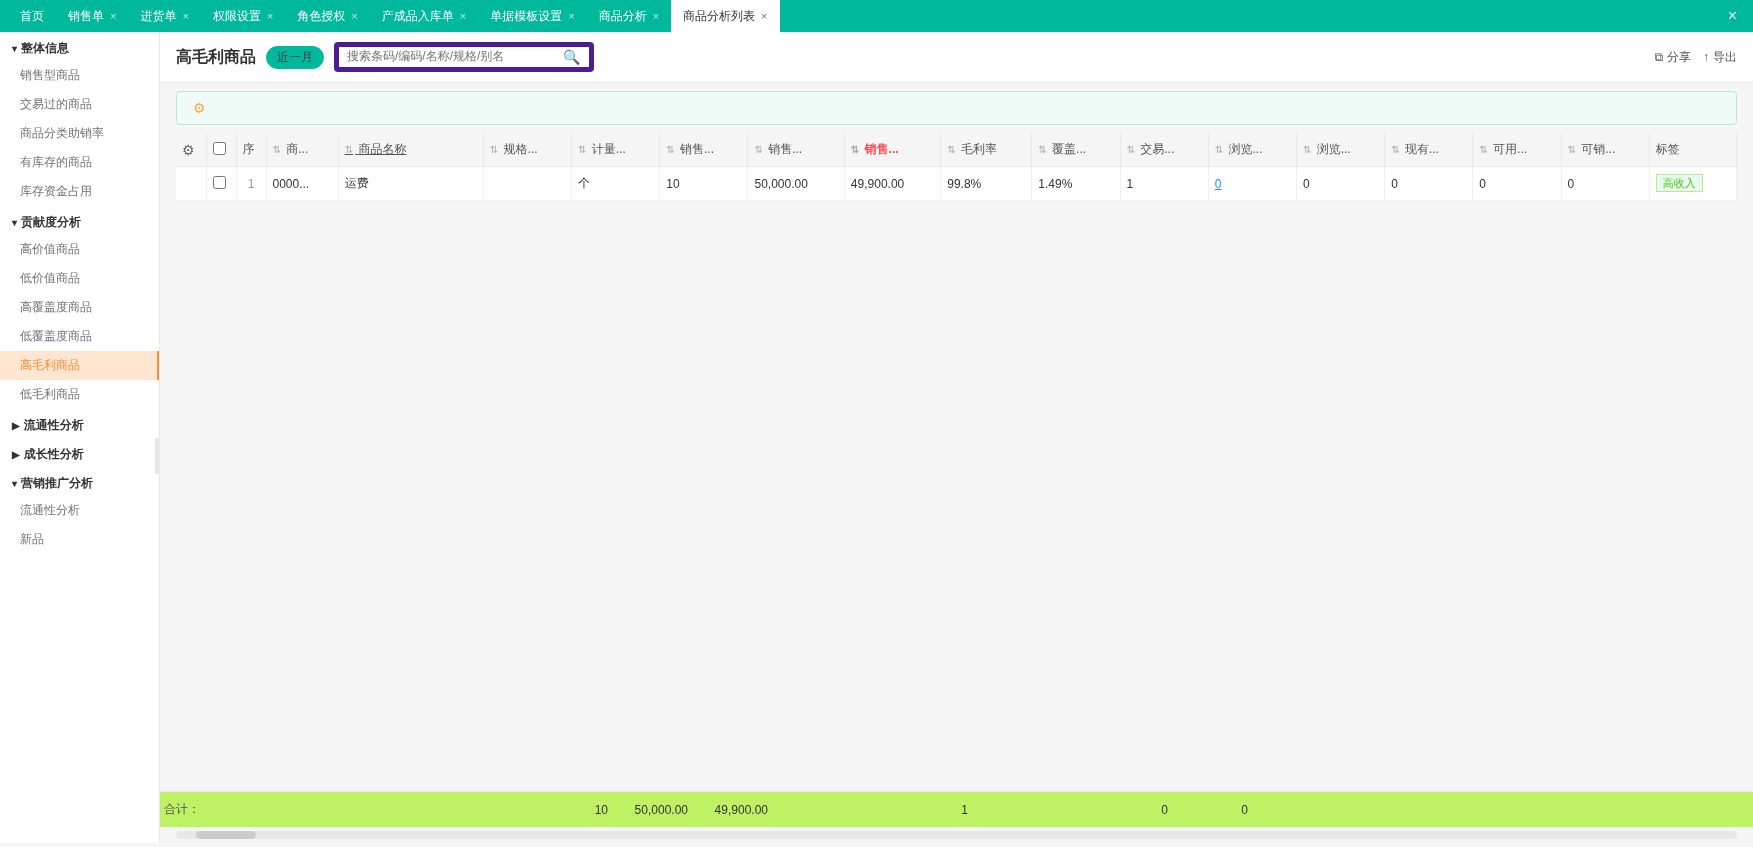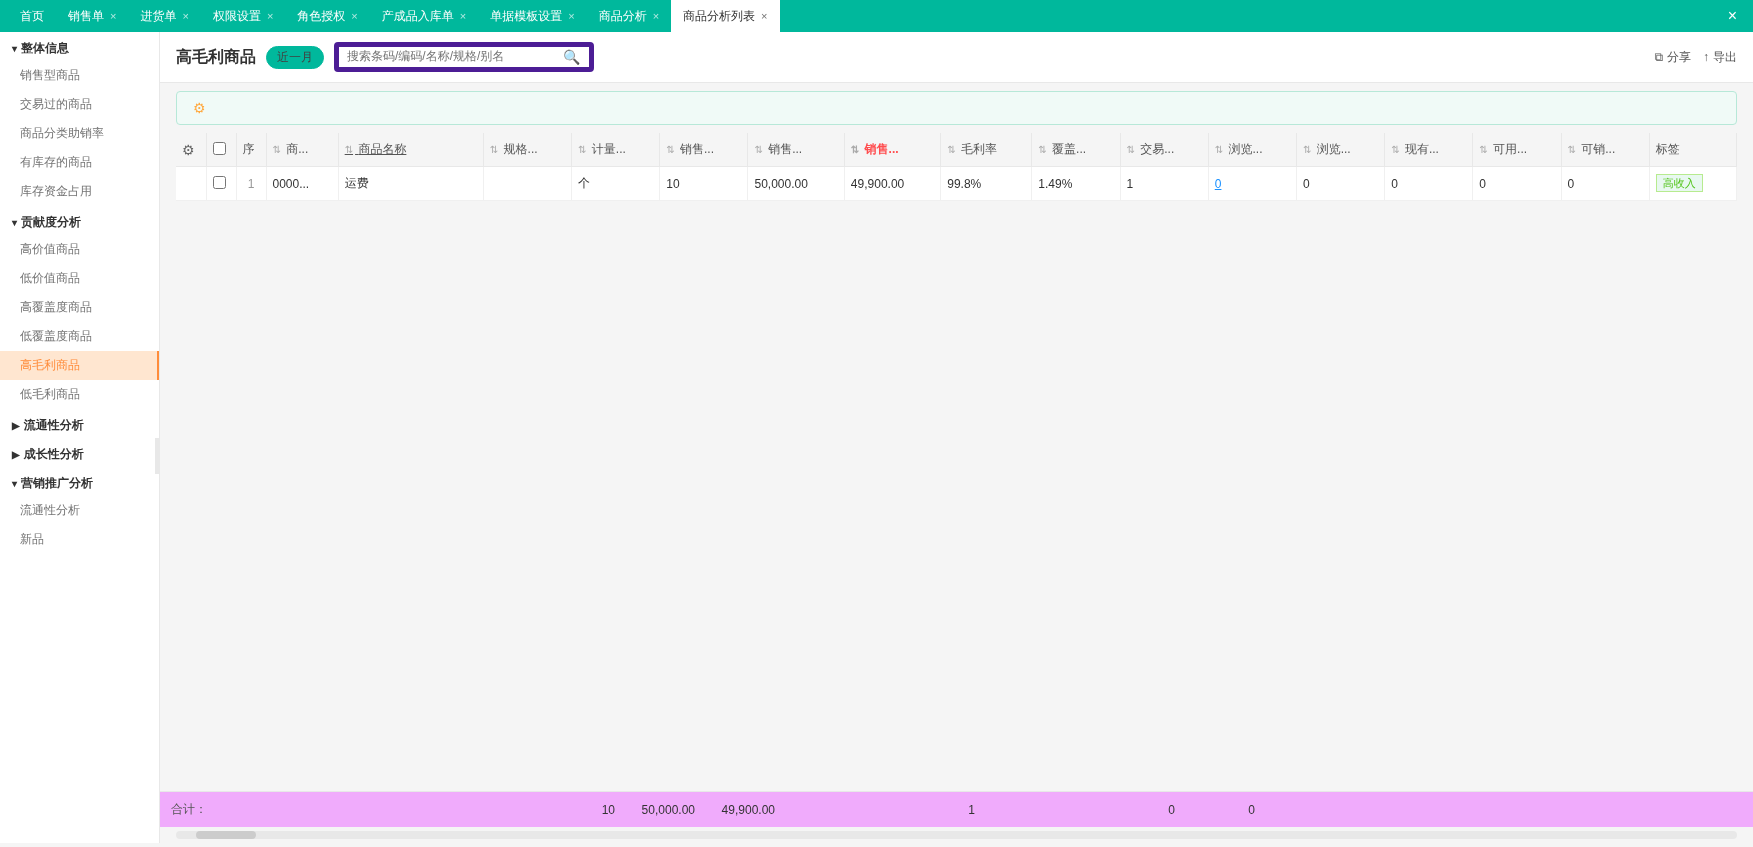"合计：" .footer-summary { background: #f0abfc -> #bef264; padding: 8px 11px -> 8px 4px }
